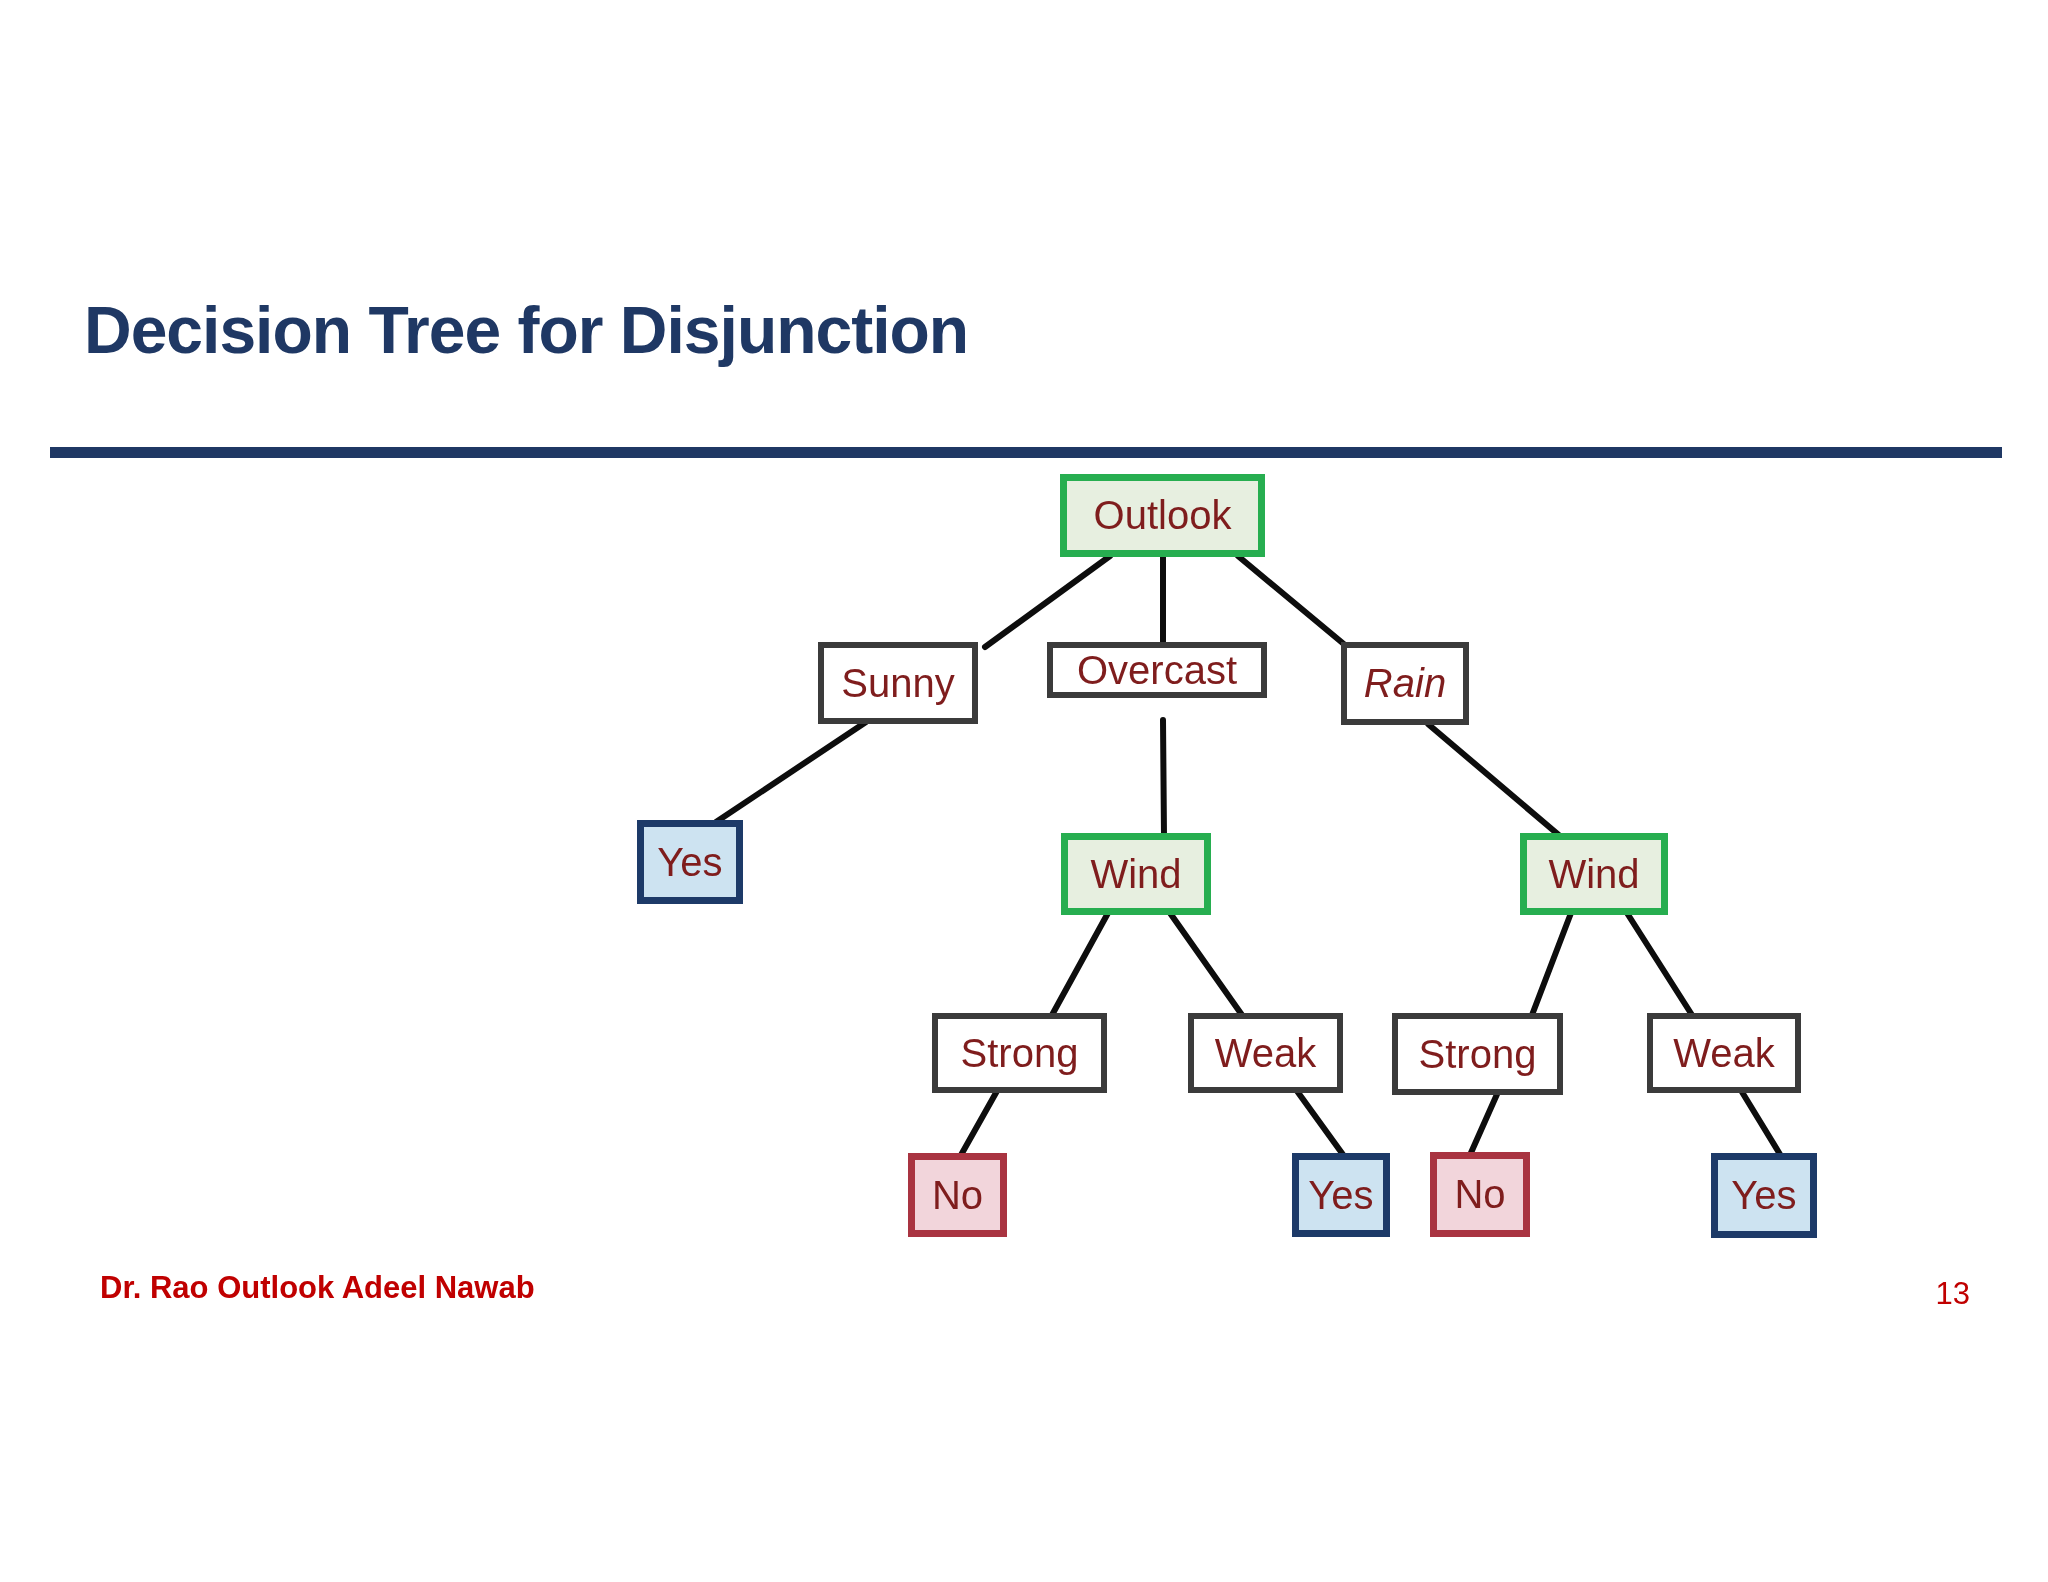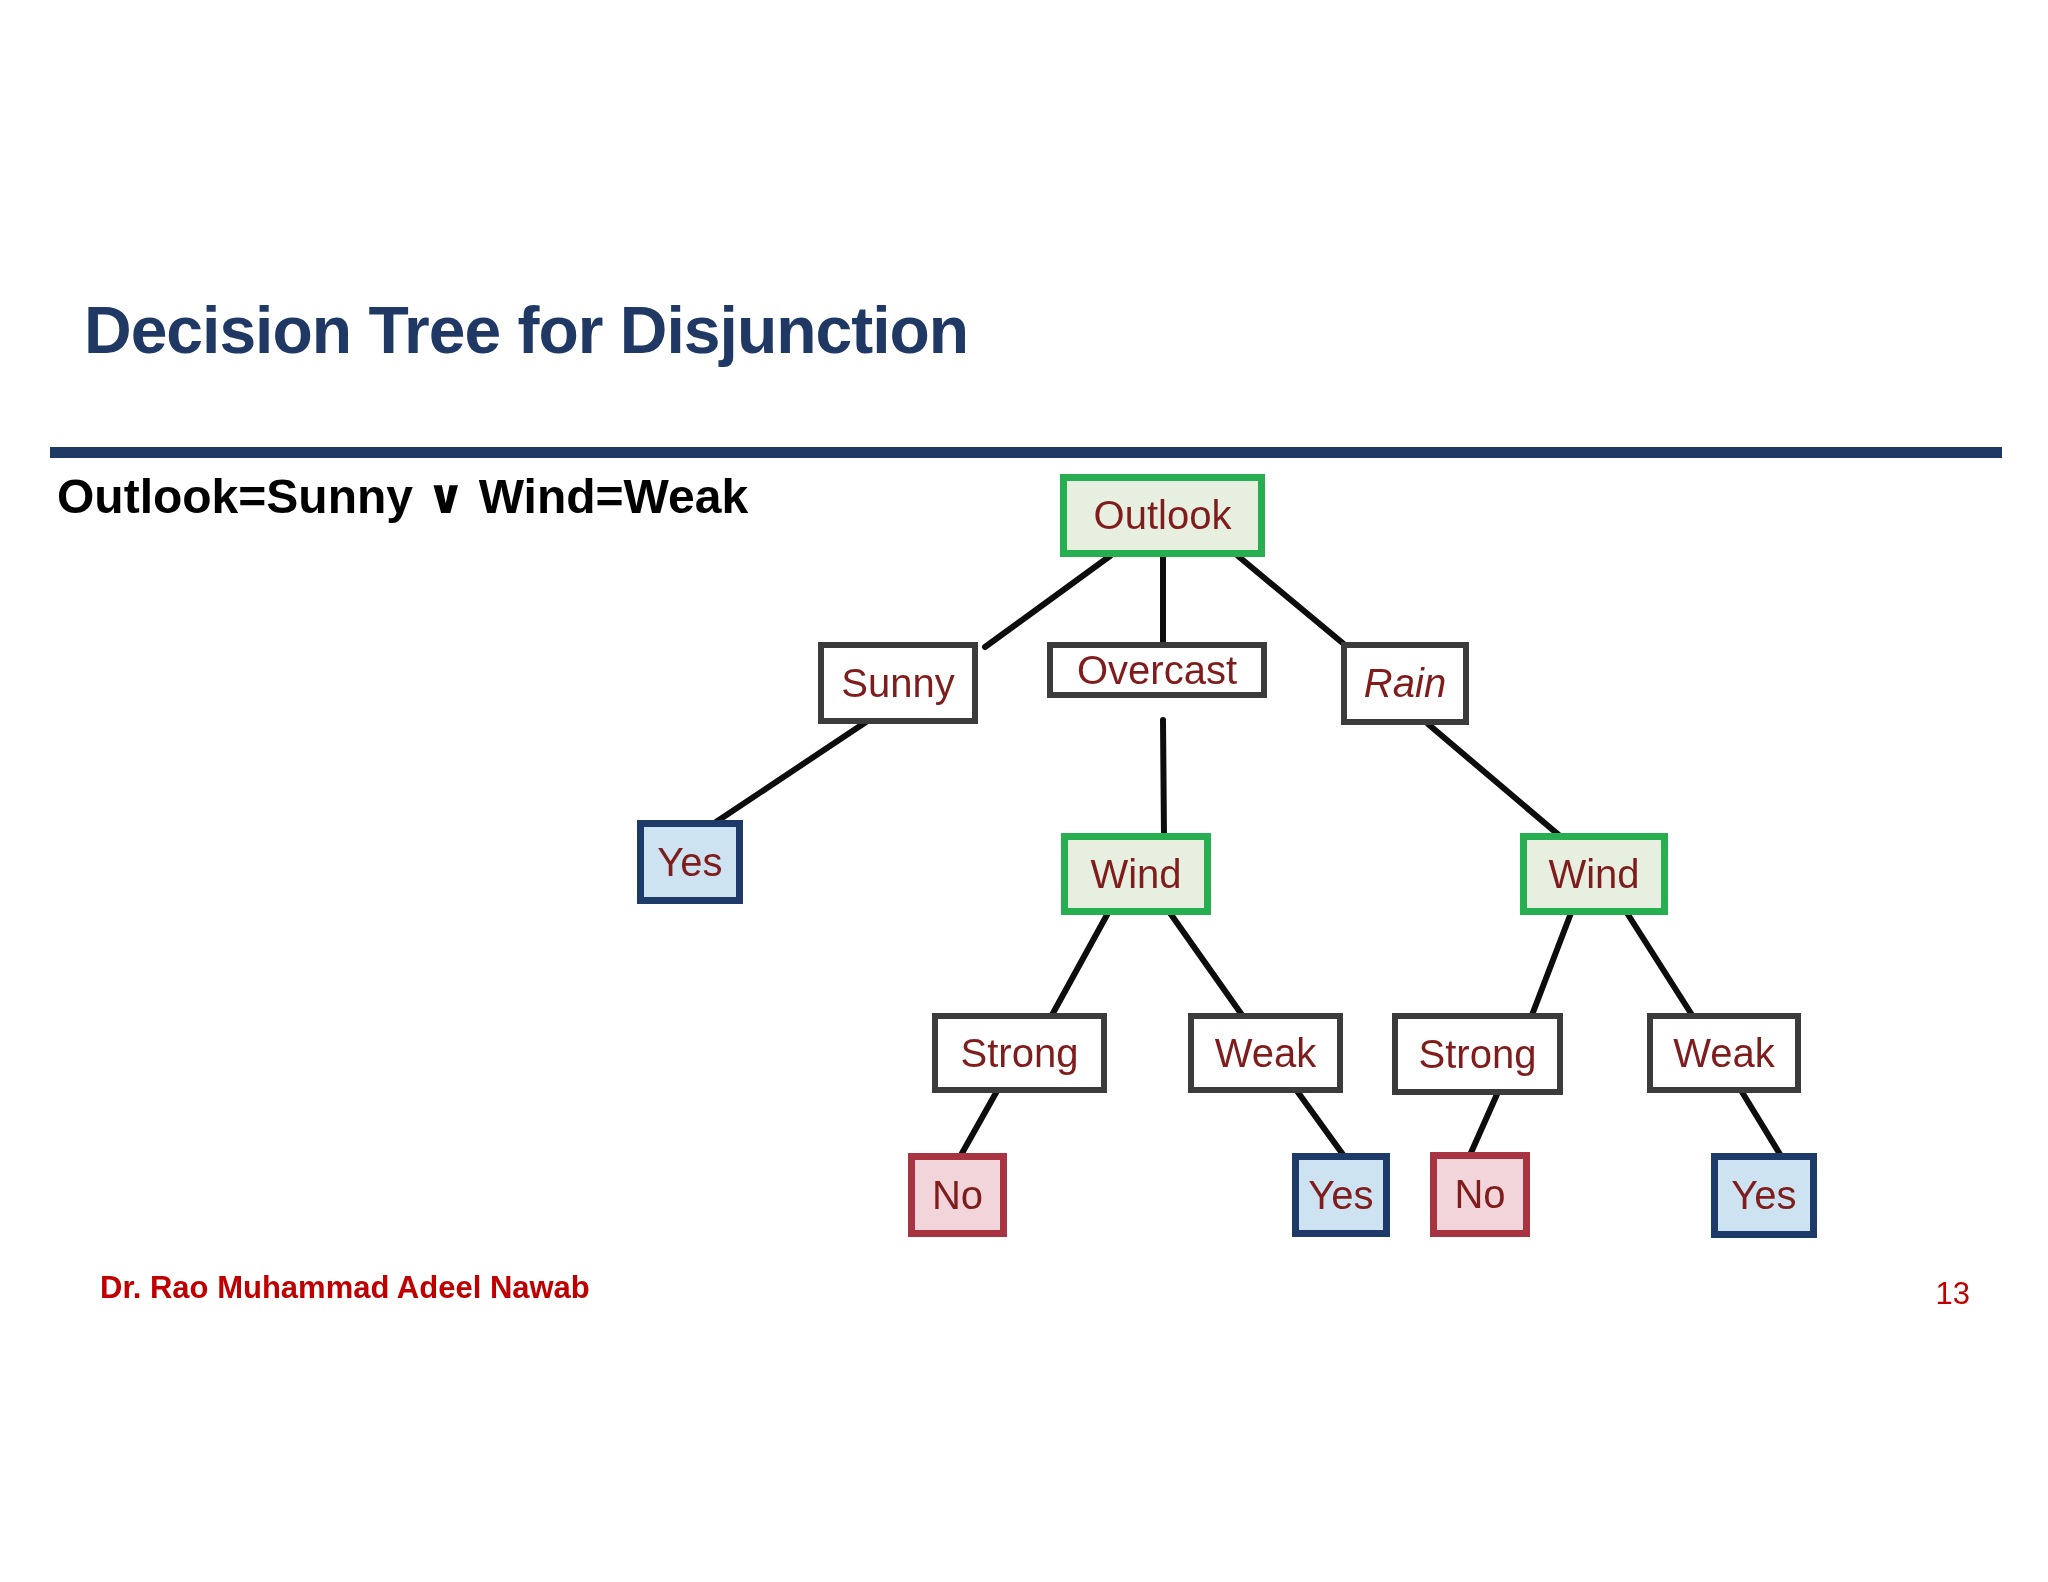"Outlook=Sunny ∨ Wind=Weak" div.formula { html: <div>Outlook=Sunny ∨ Wind=Weak</div> -> none }
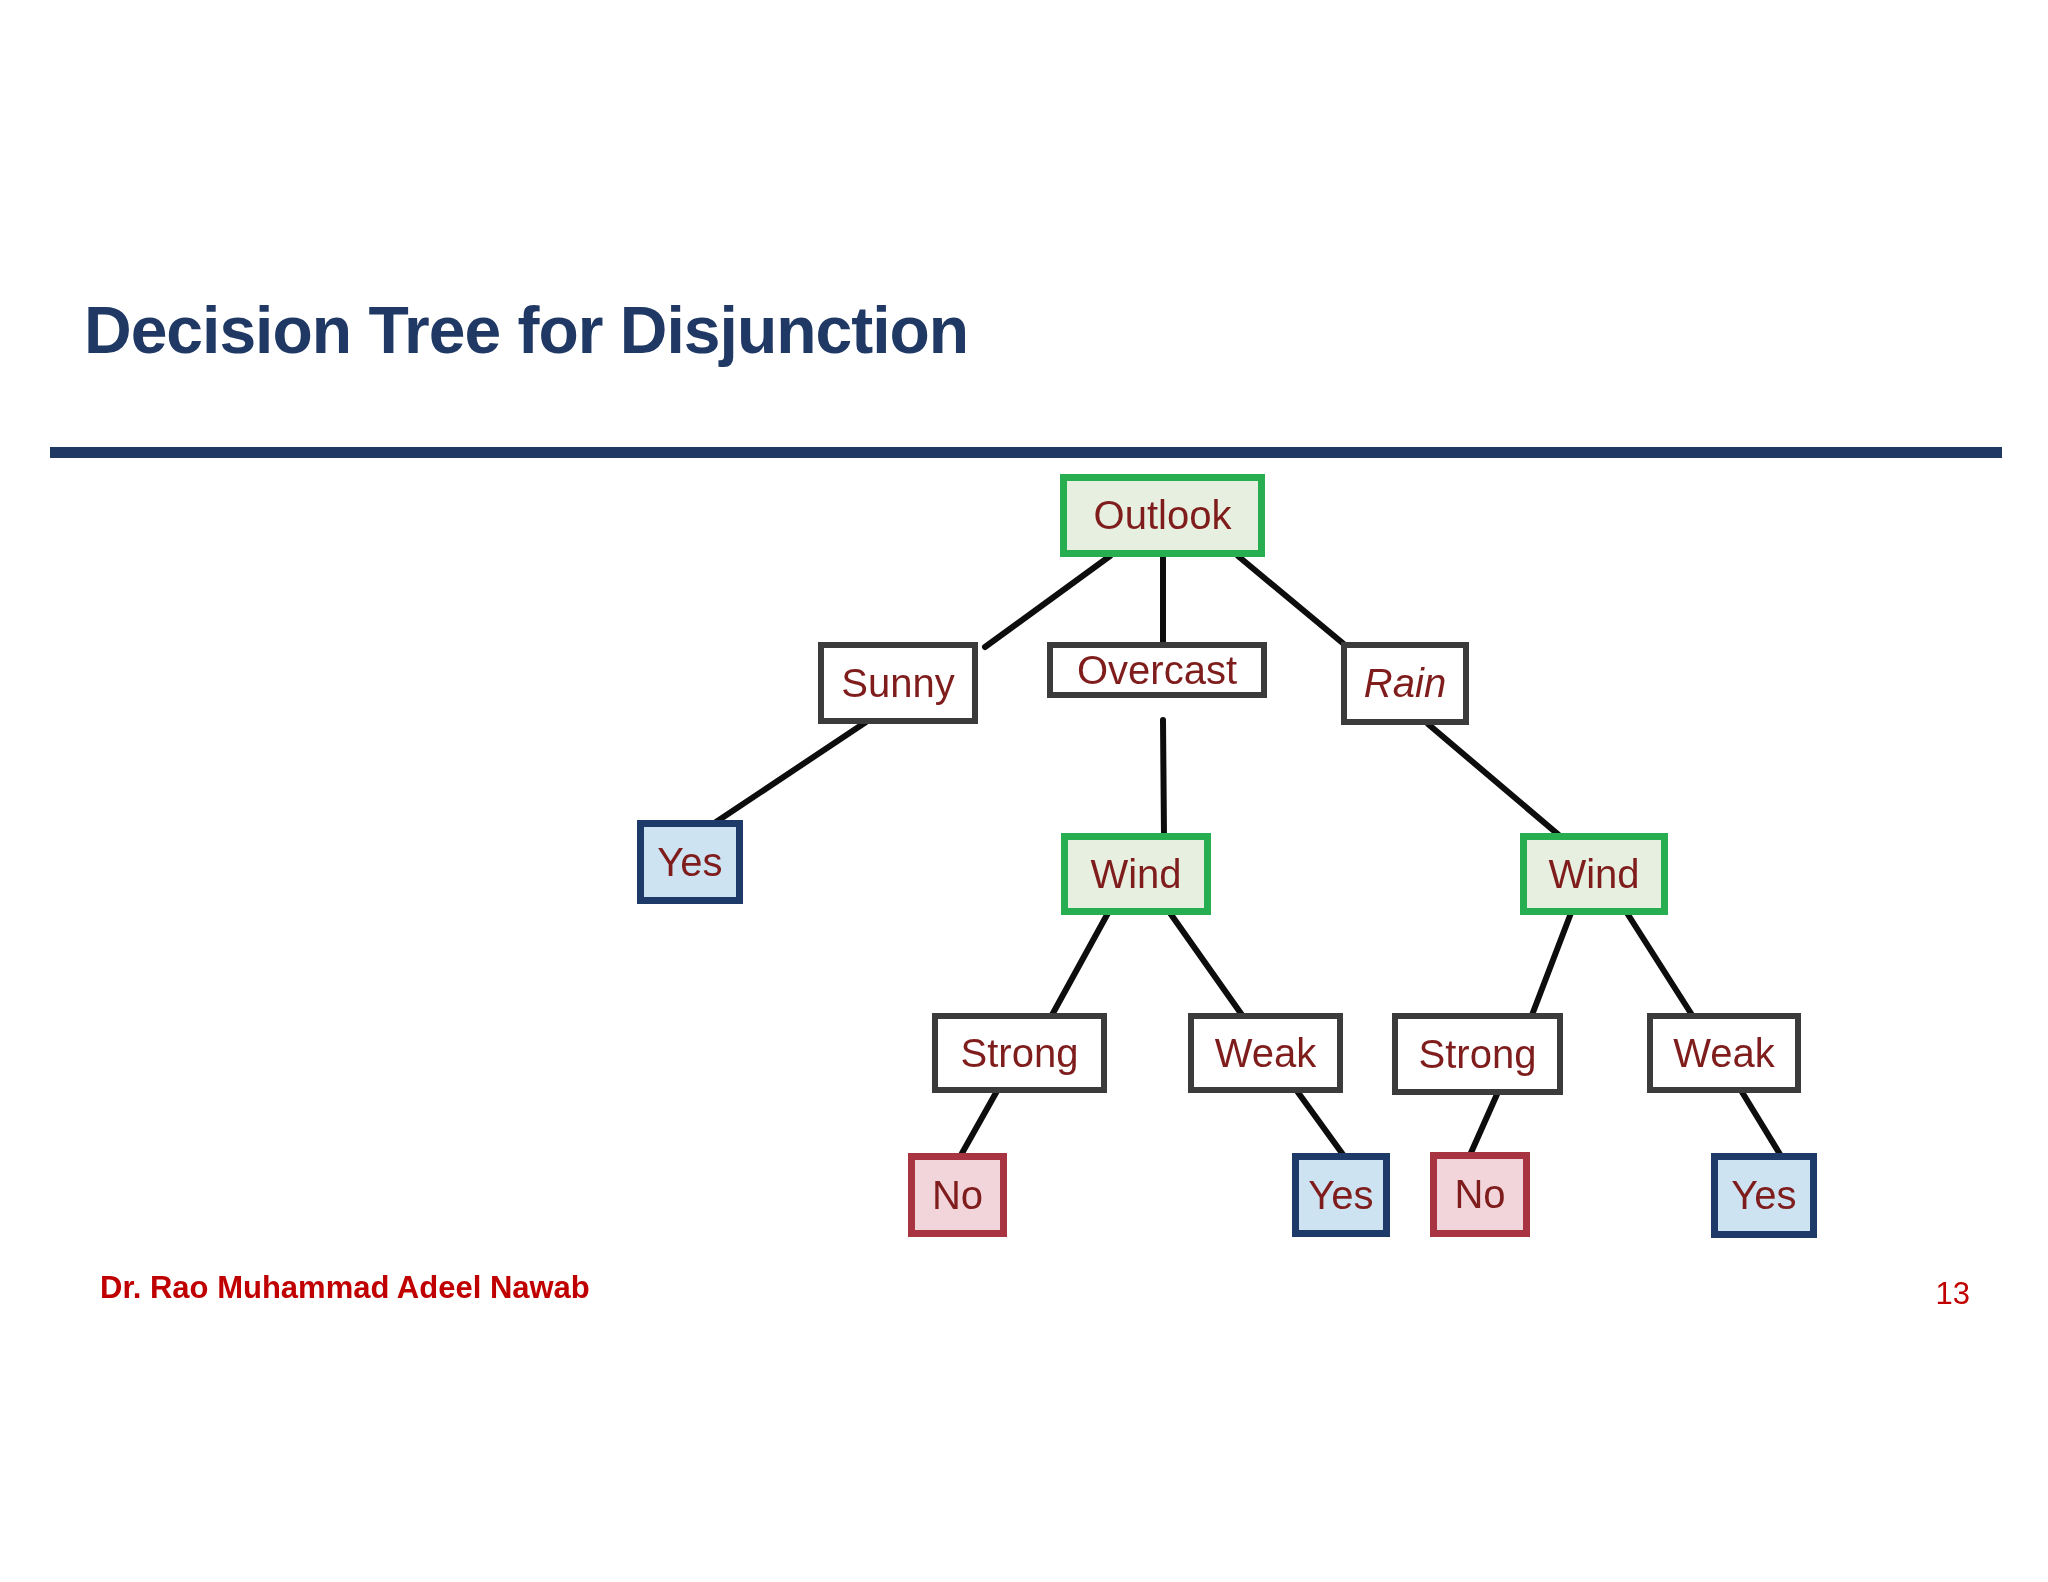"Dr. Rao Muhammad Adeel Nawab" div.footer { text: Muhammad -> Outlook }
